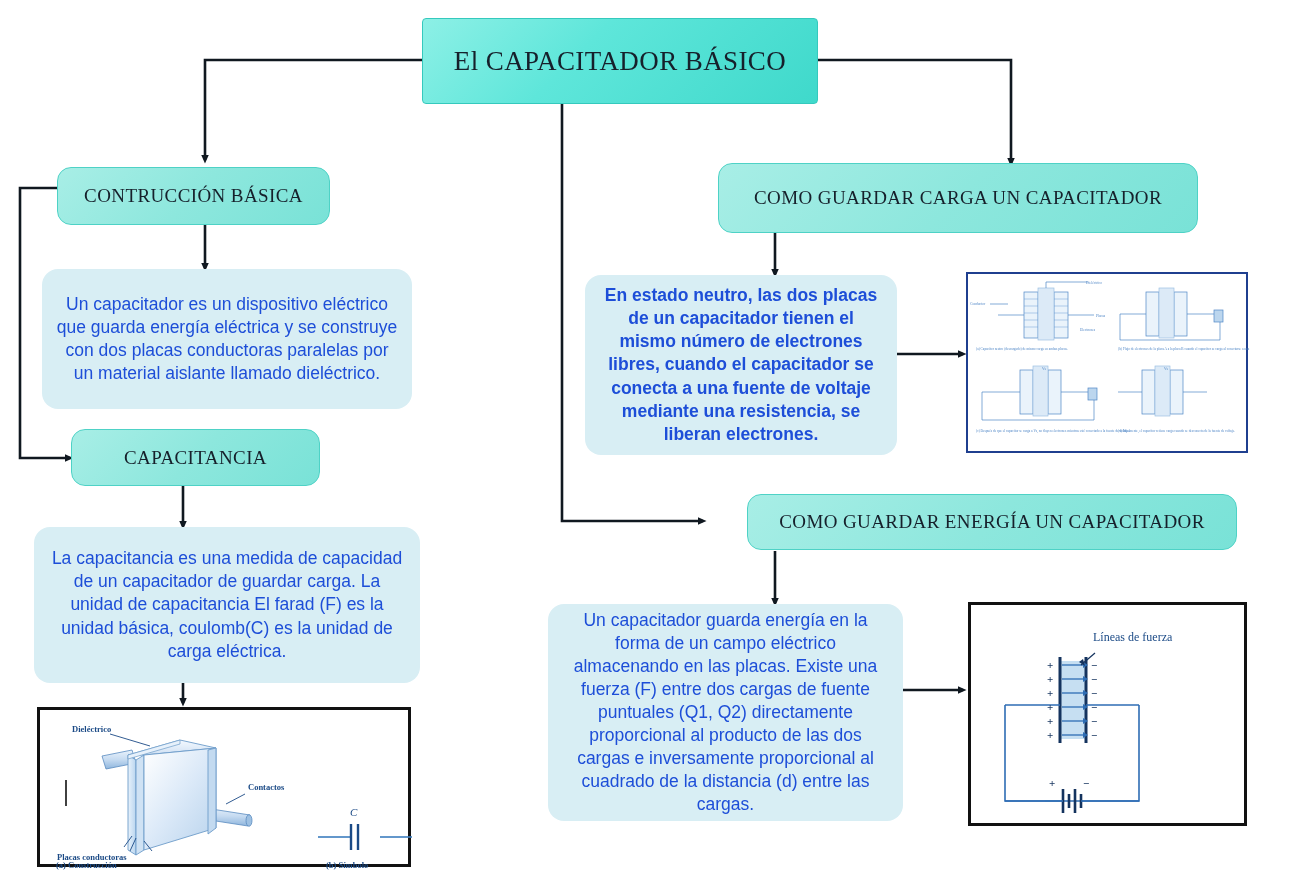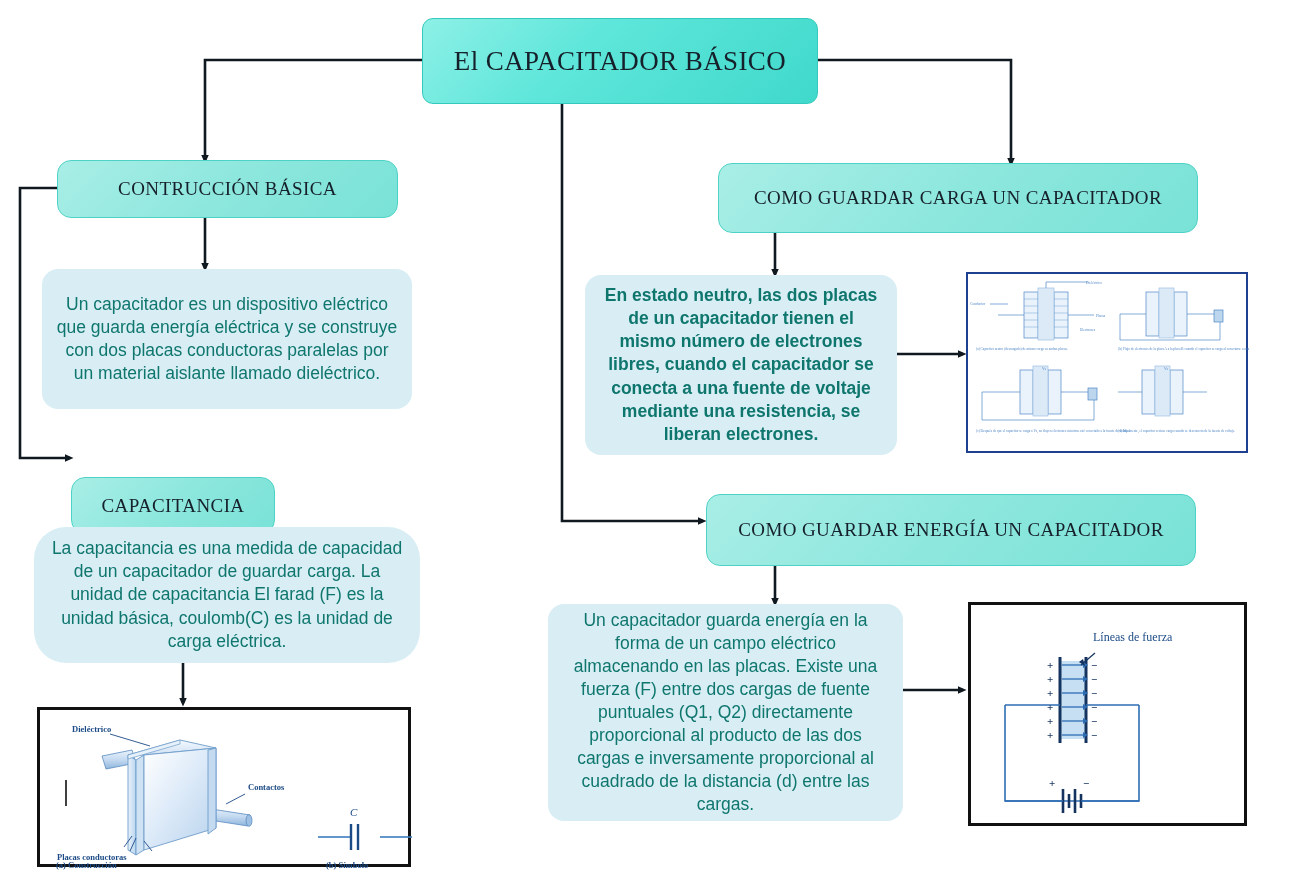"El CAPACITADOR BÁSICO" .hdr.title { border-radius: 11px -> 4px }
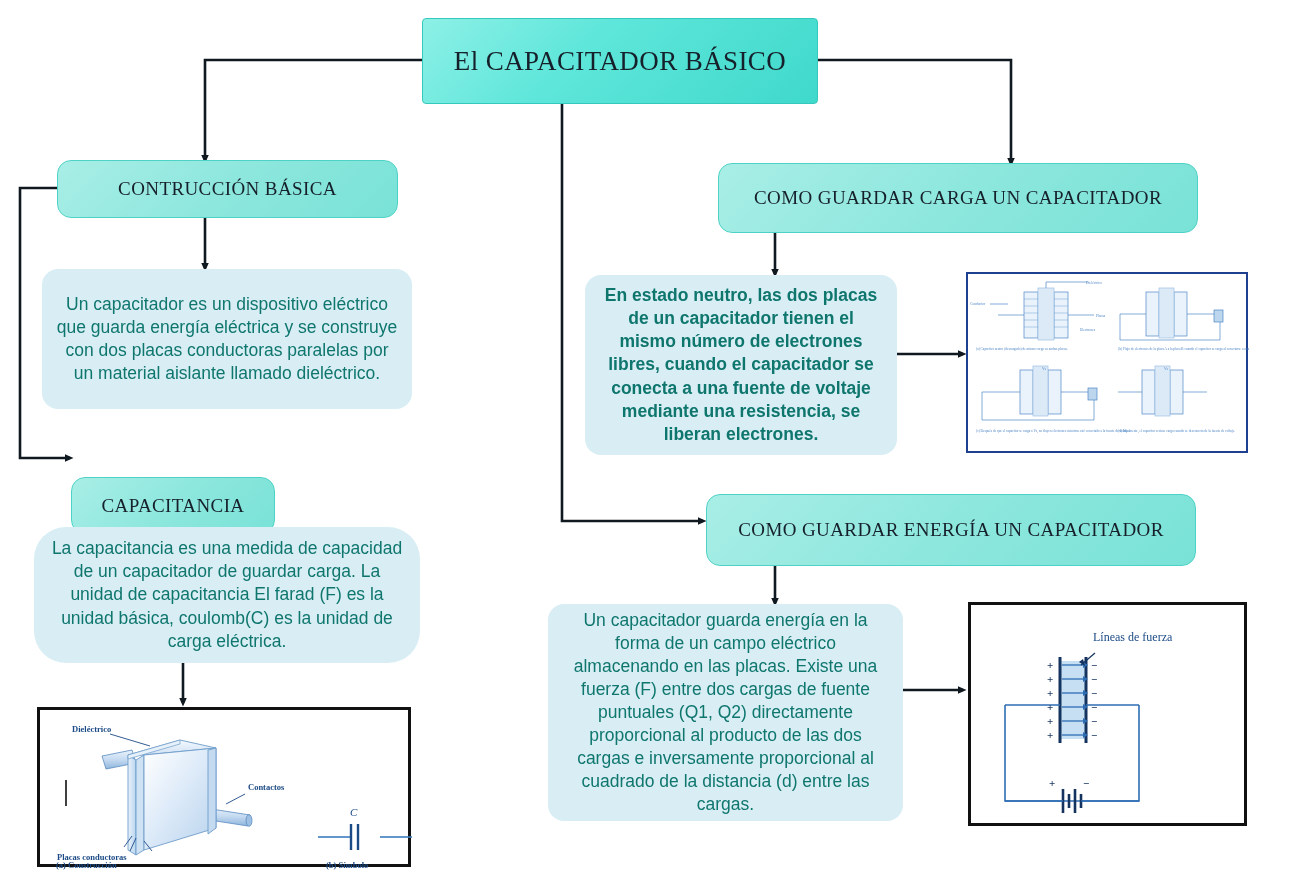"CONTRUCCIÓN BÁSICA" div.node { top: 160px -> 167px; width: 341px -> 273px }
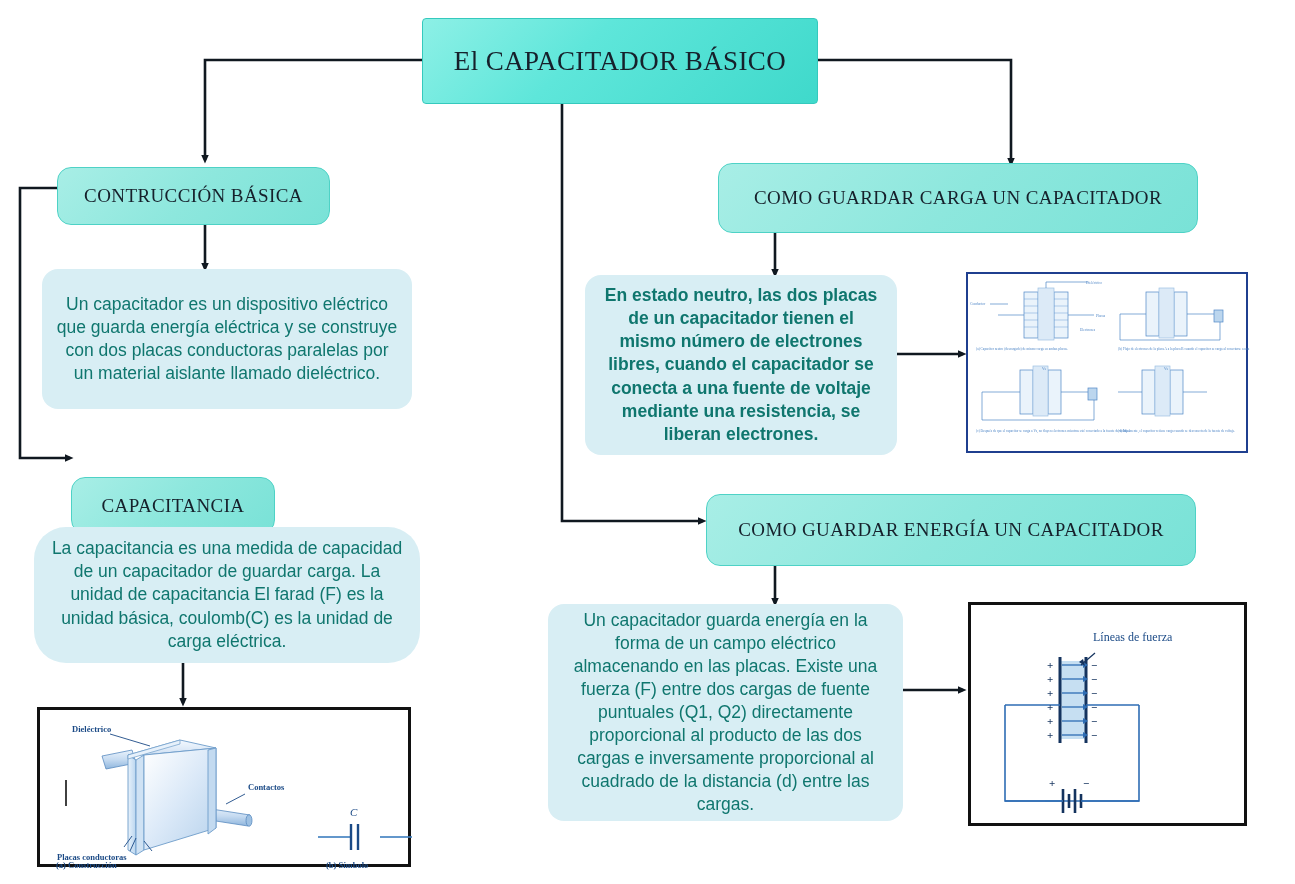"Un capacitador es un dispositivo" .para { color: #0f766e -> #1d4ed8 }
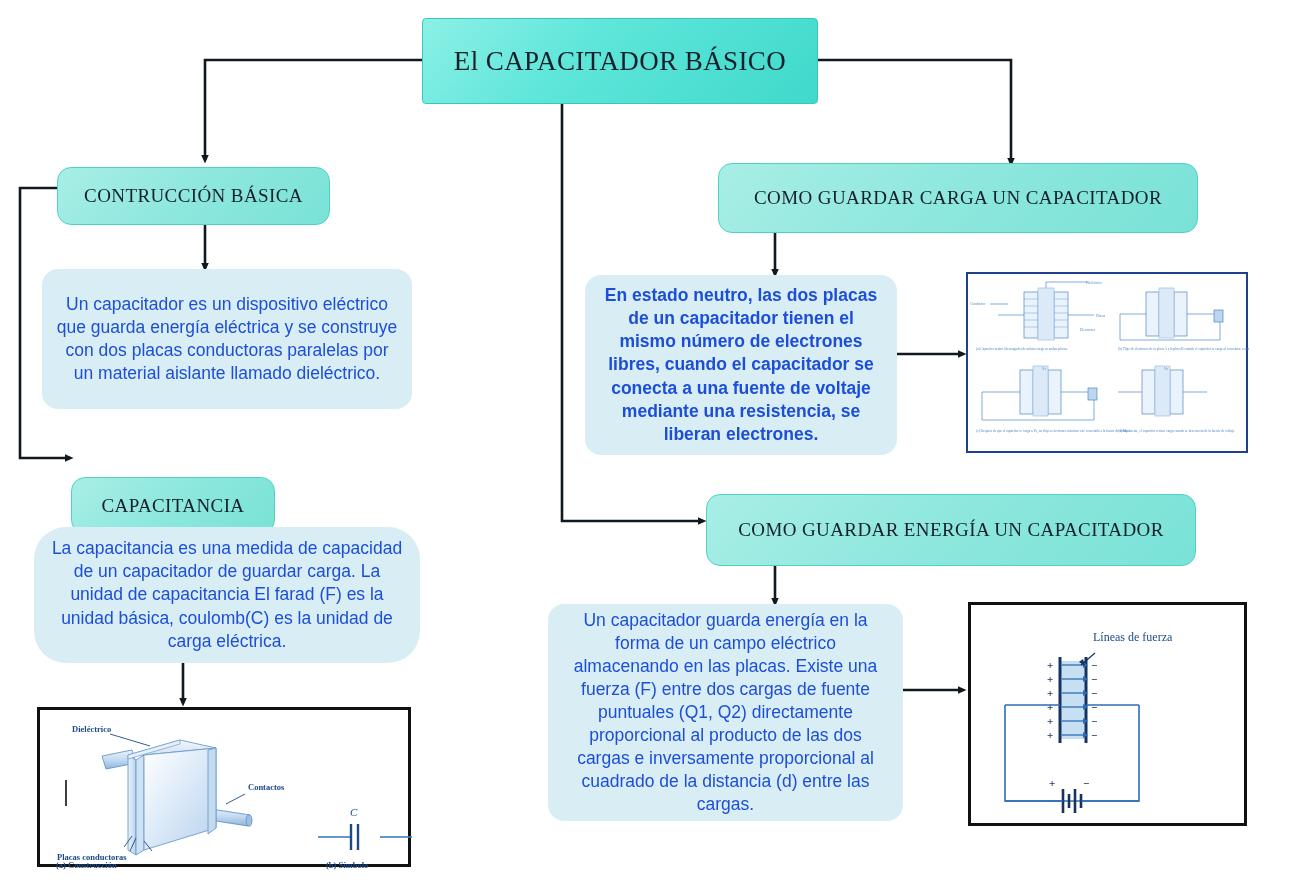"CAPACITANCIA" div.node { margin-top: 48px -> none; width: 204px -> 249px }
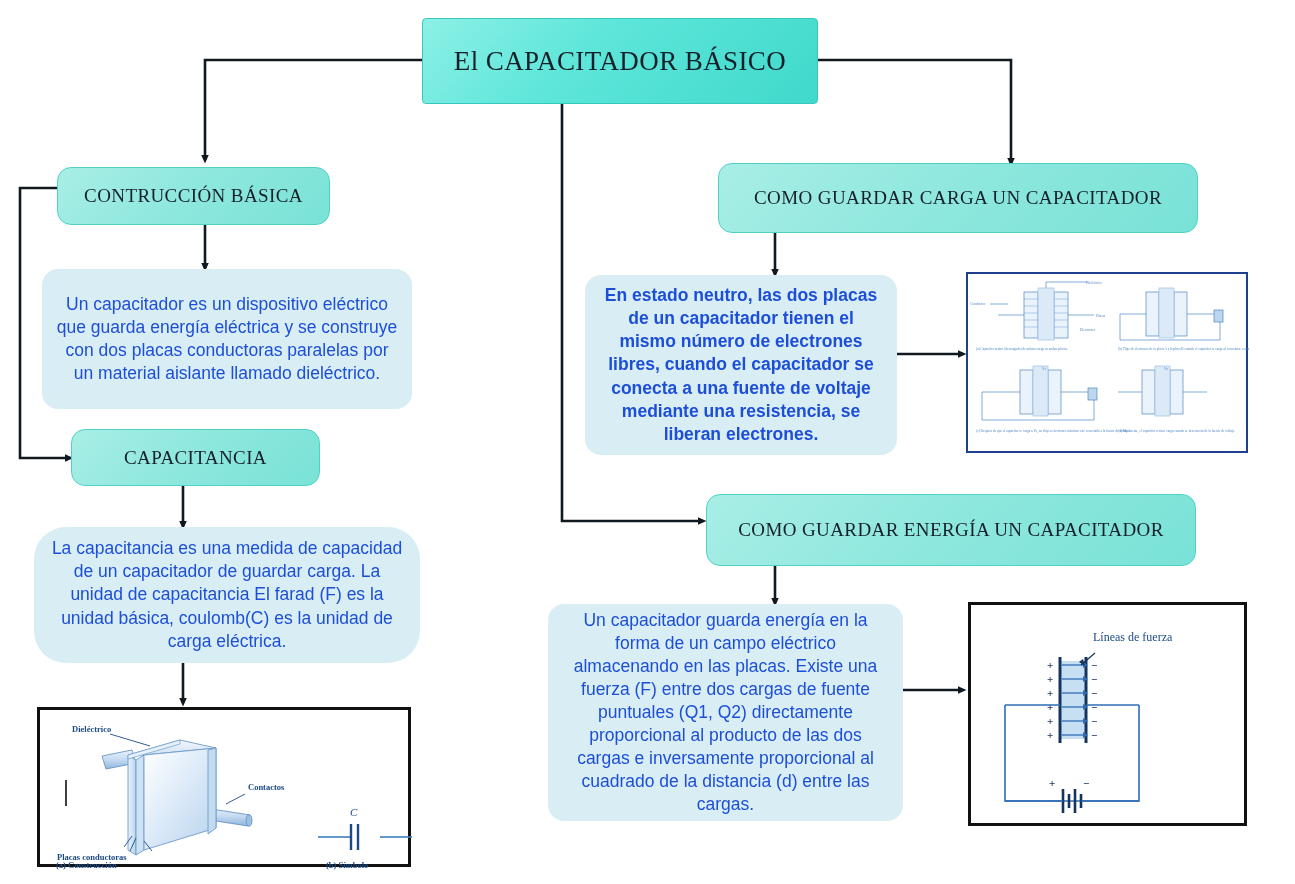"COMO GUARDAR ENERGÍA UN CAPACITADOR" div.node { height: 72px -> 56px; left: 706px -> 747px }
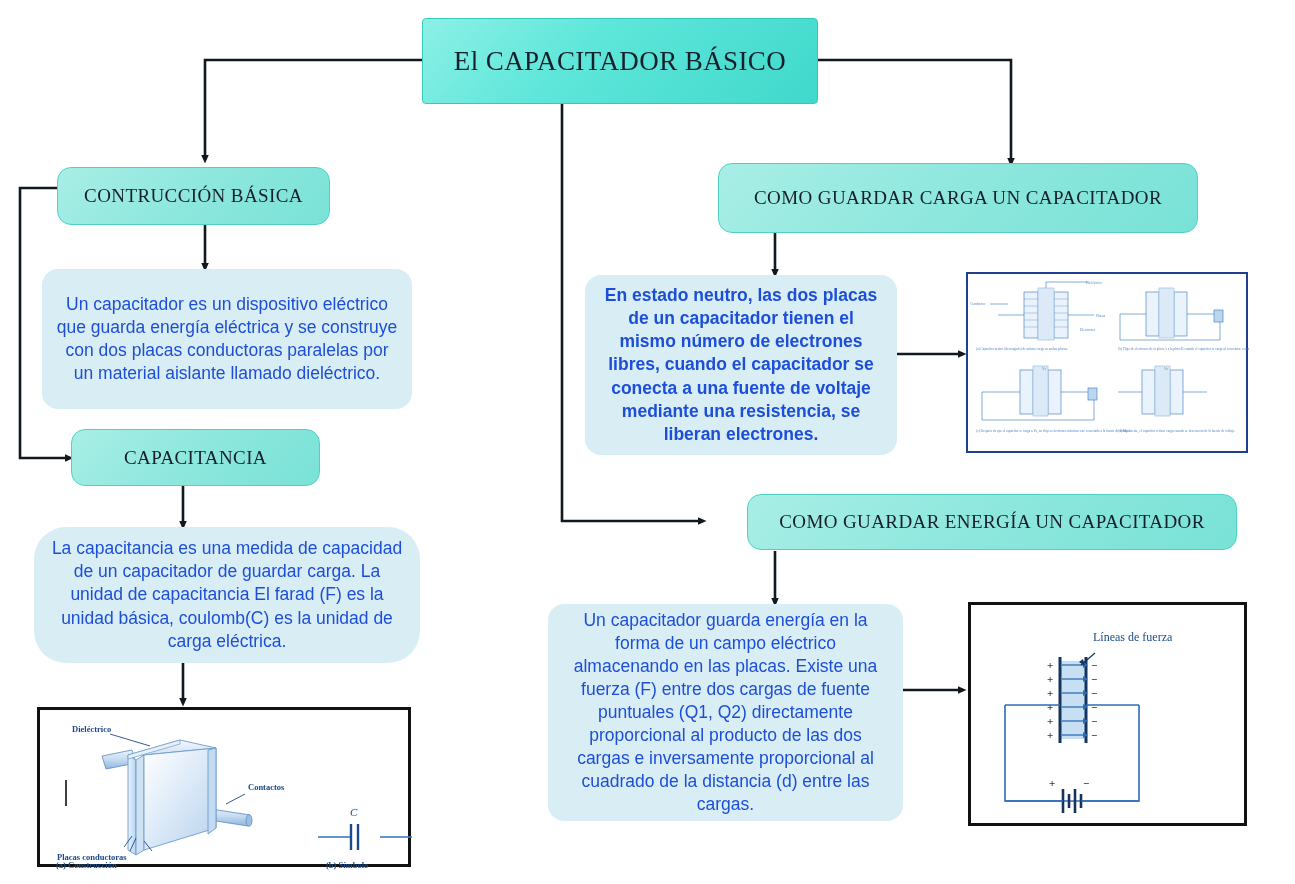"La capacitancia es una medida" div.node { border-radius: 32px -> none; height: 136px -> 156px }
